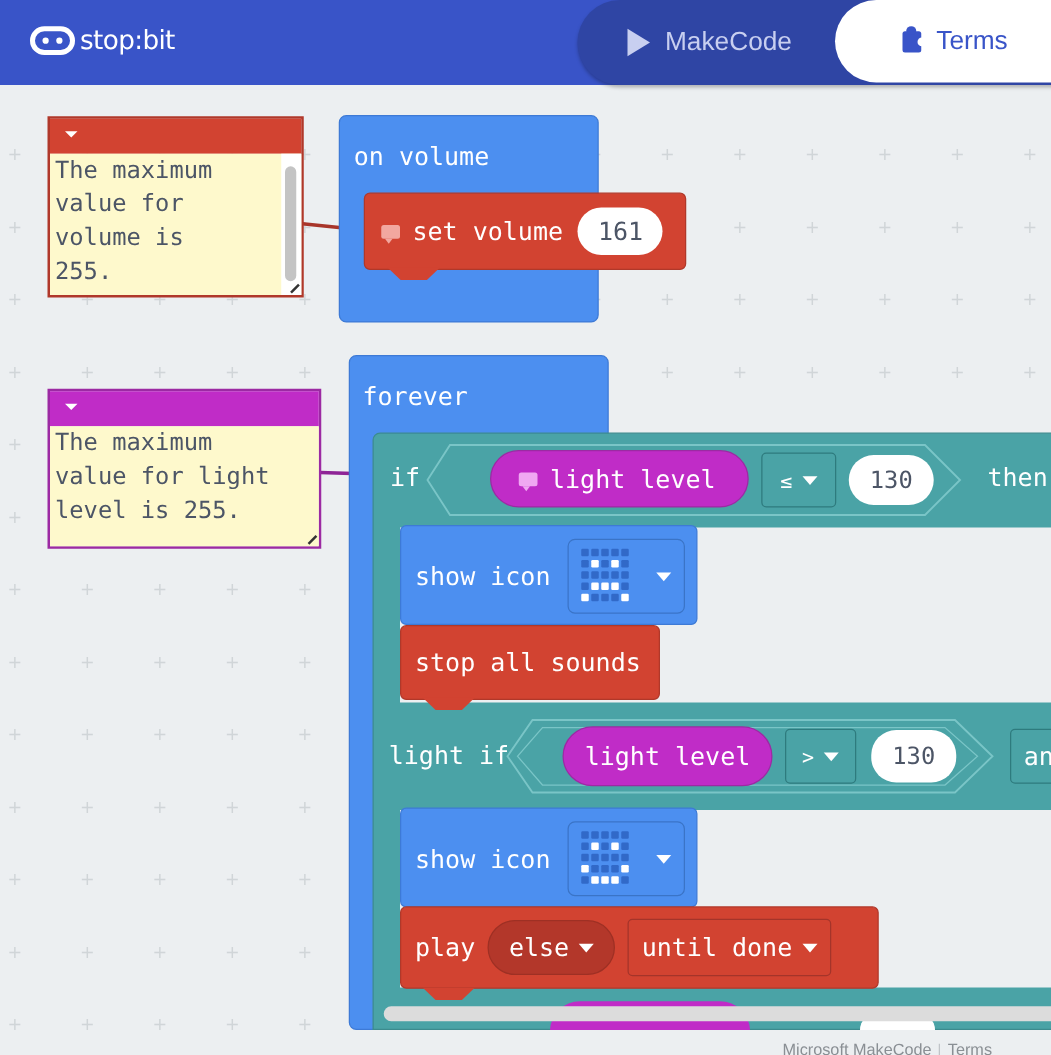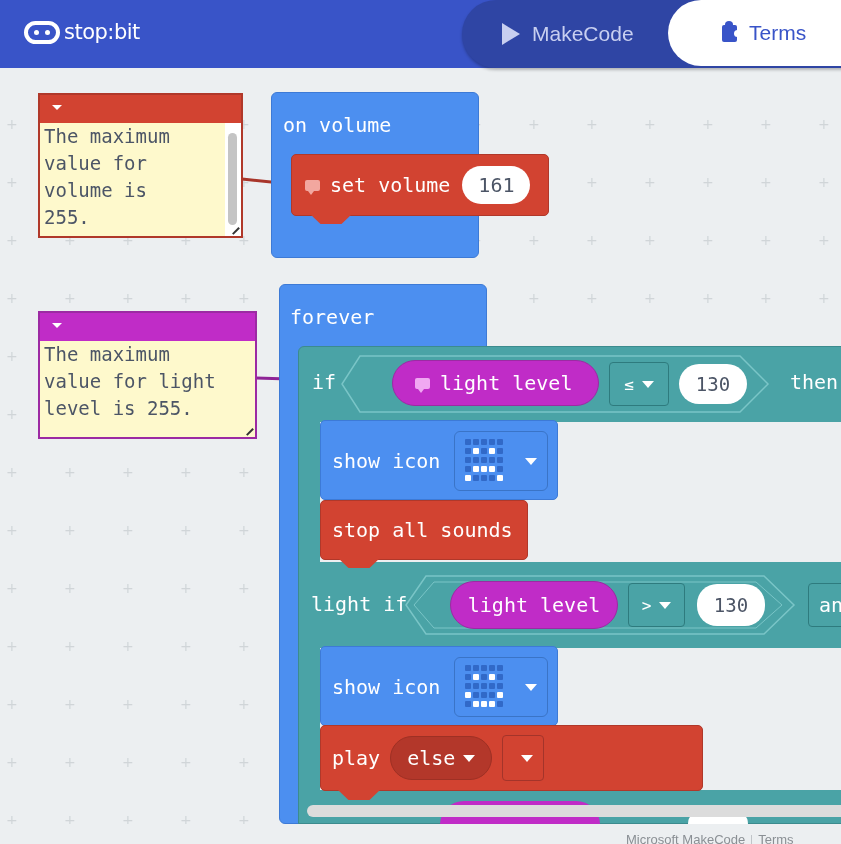"until done" span { html: none -> <span>until done</span> }
